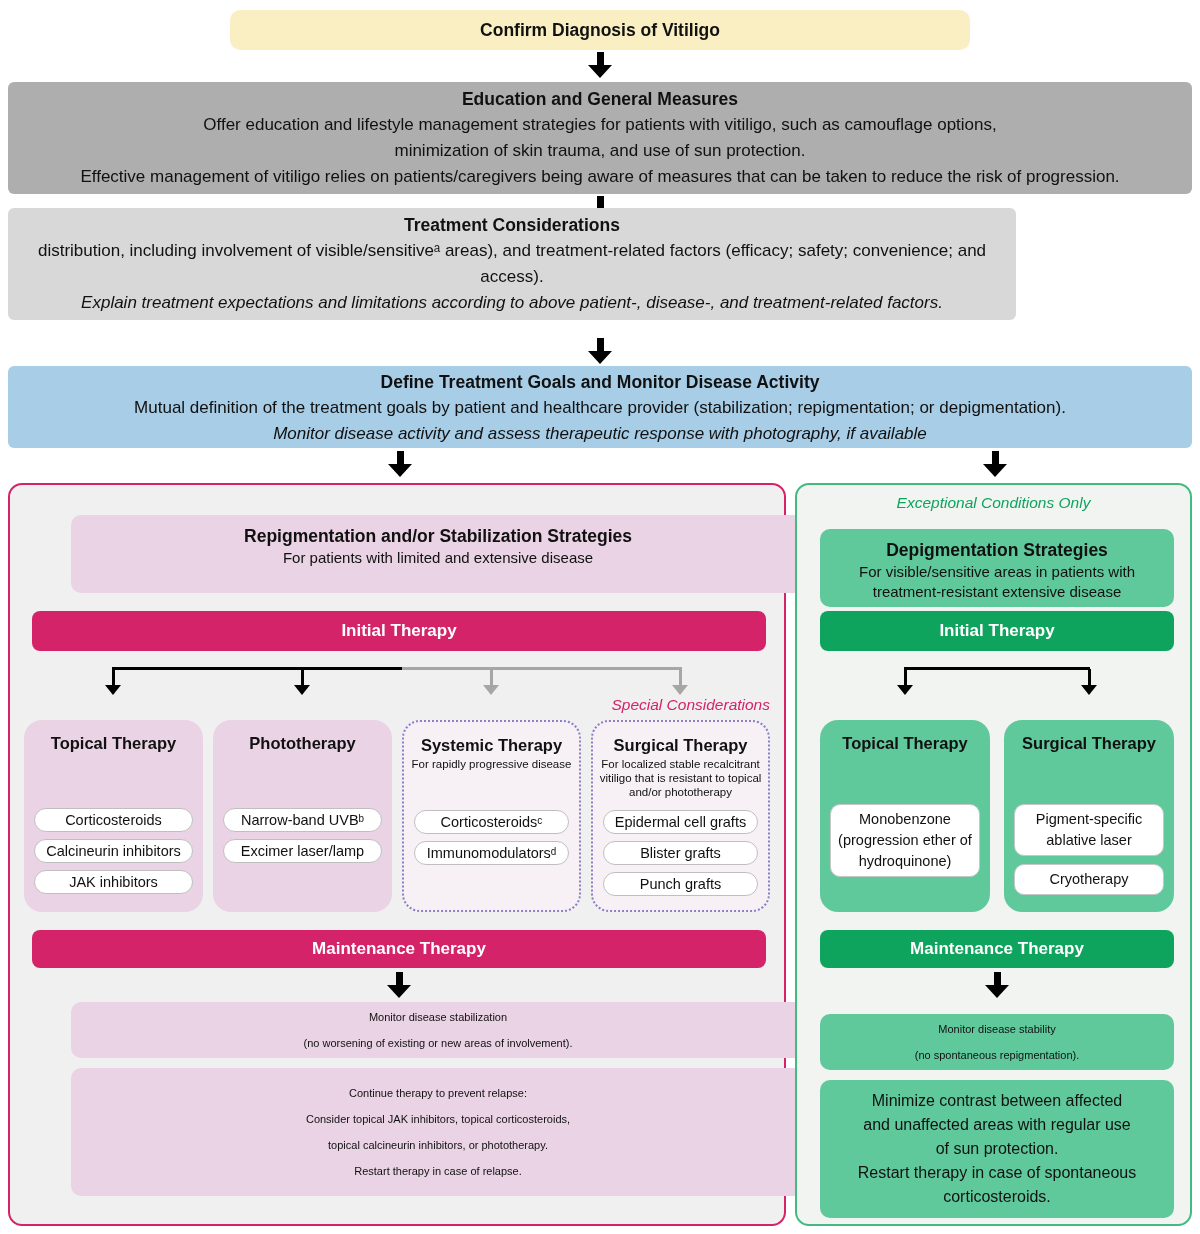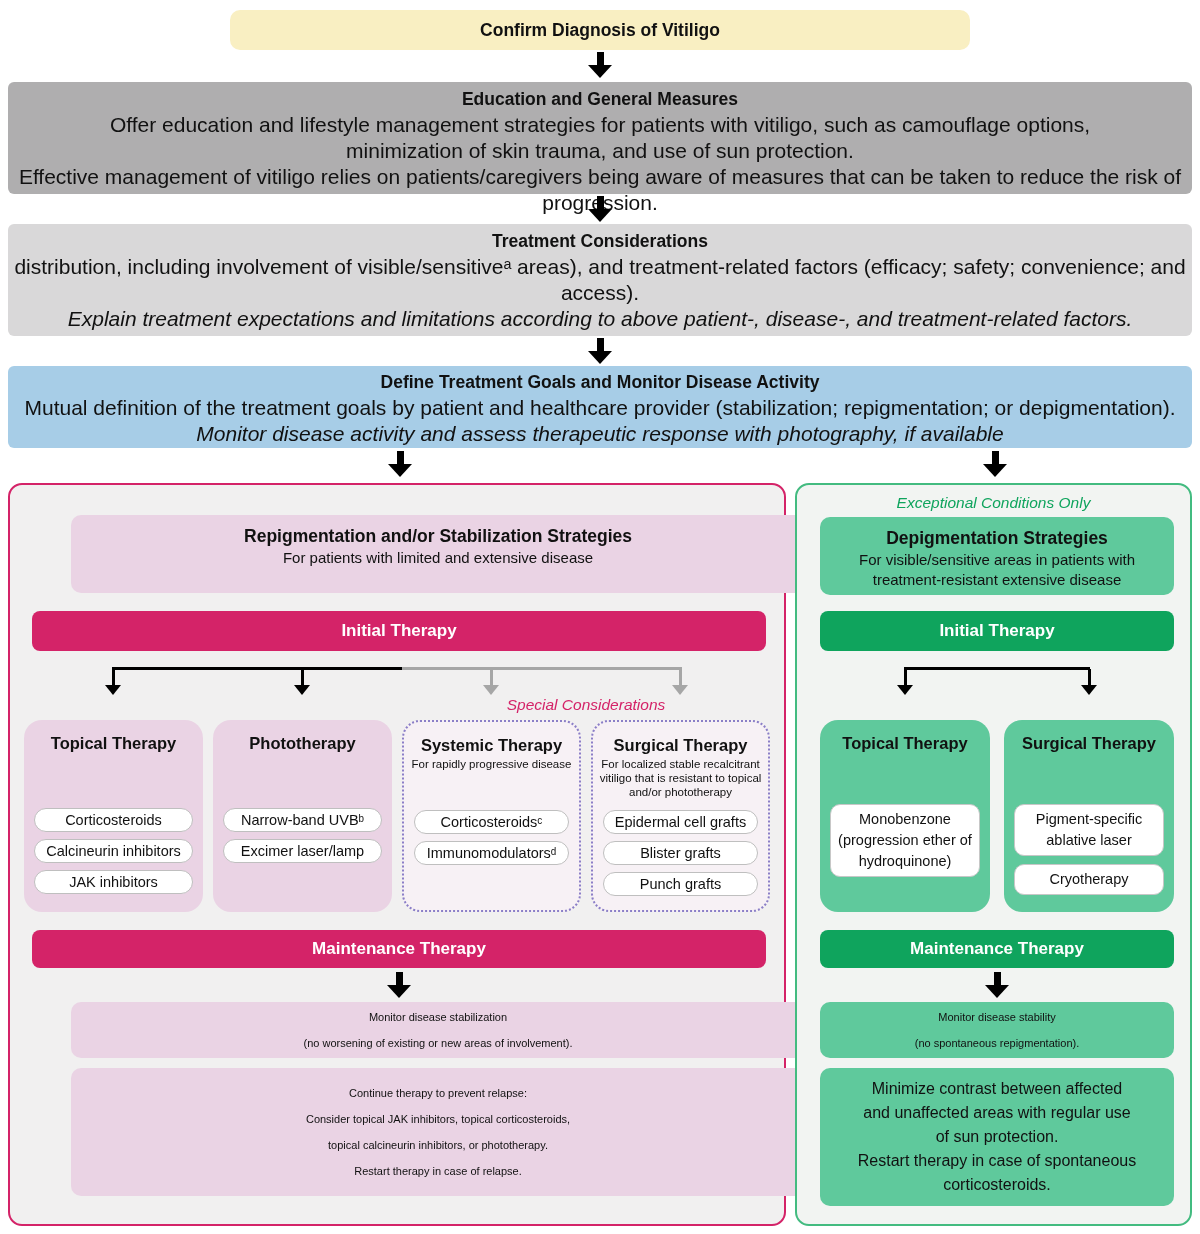"Offer education and lifestyle management" .line { font-size: 21px -> 17px }
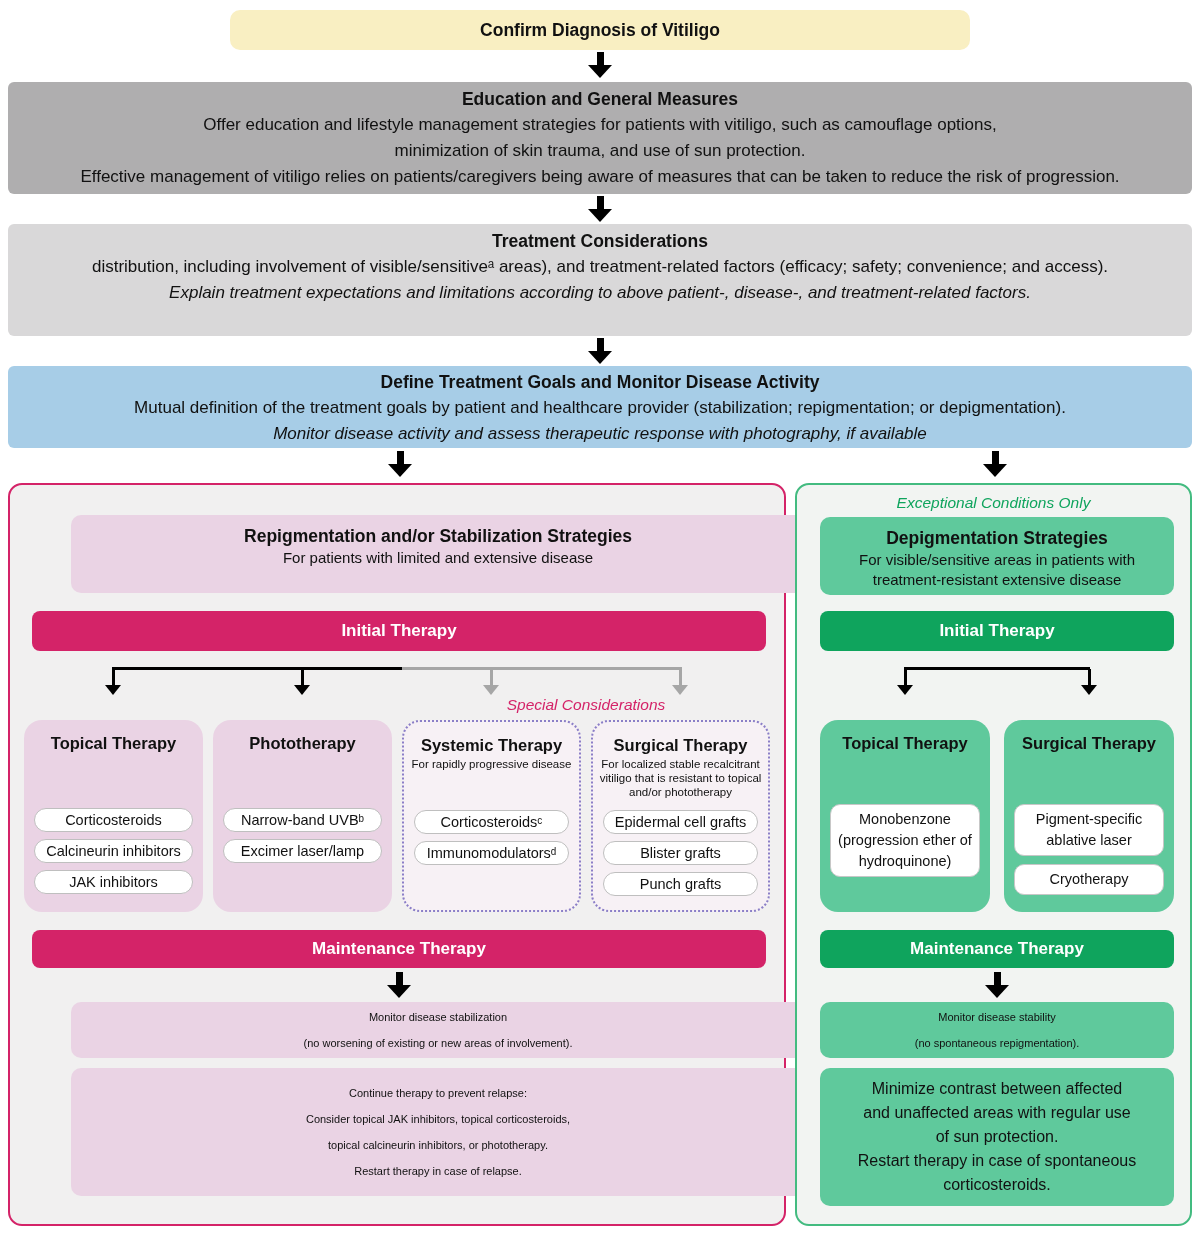"Treatment Considerations" div.box { top: 224px -> 208px; width: 1184px -> 1008px }
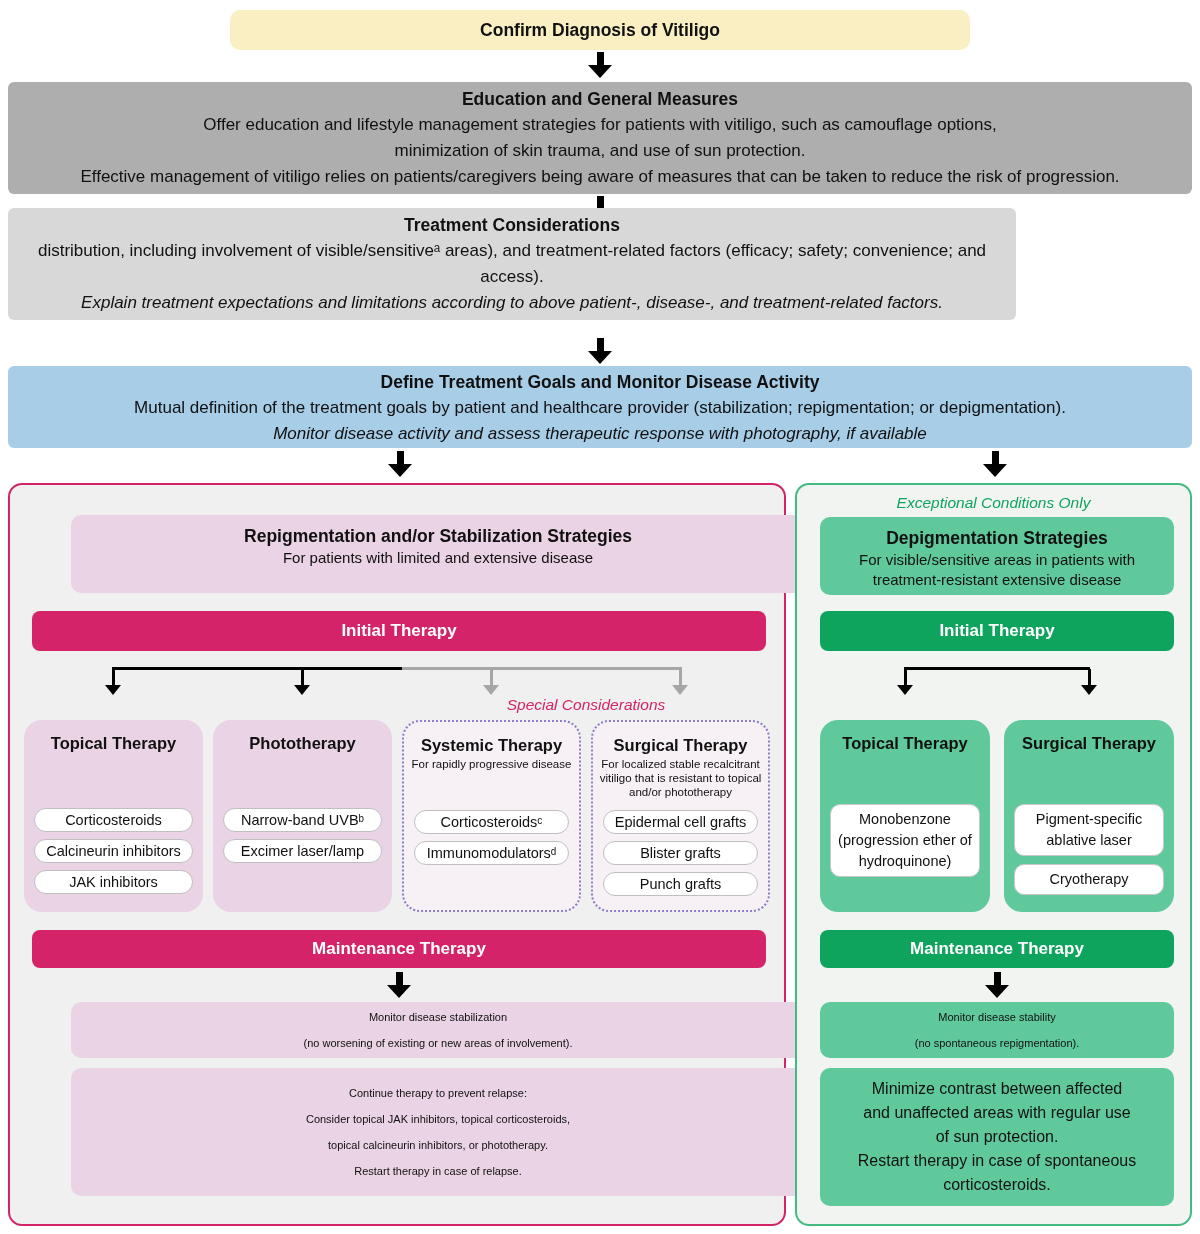"Depigmentation Strategies" .greenbox { margin-top: none -> 12px }
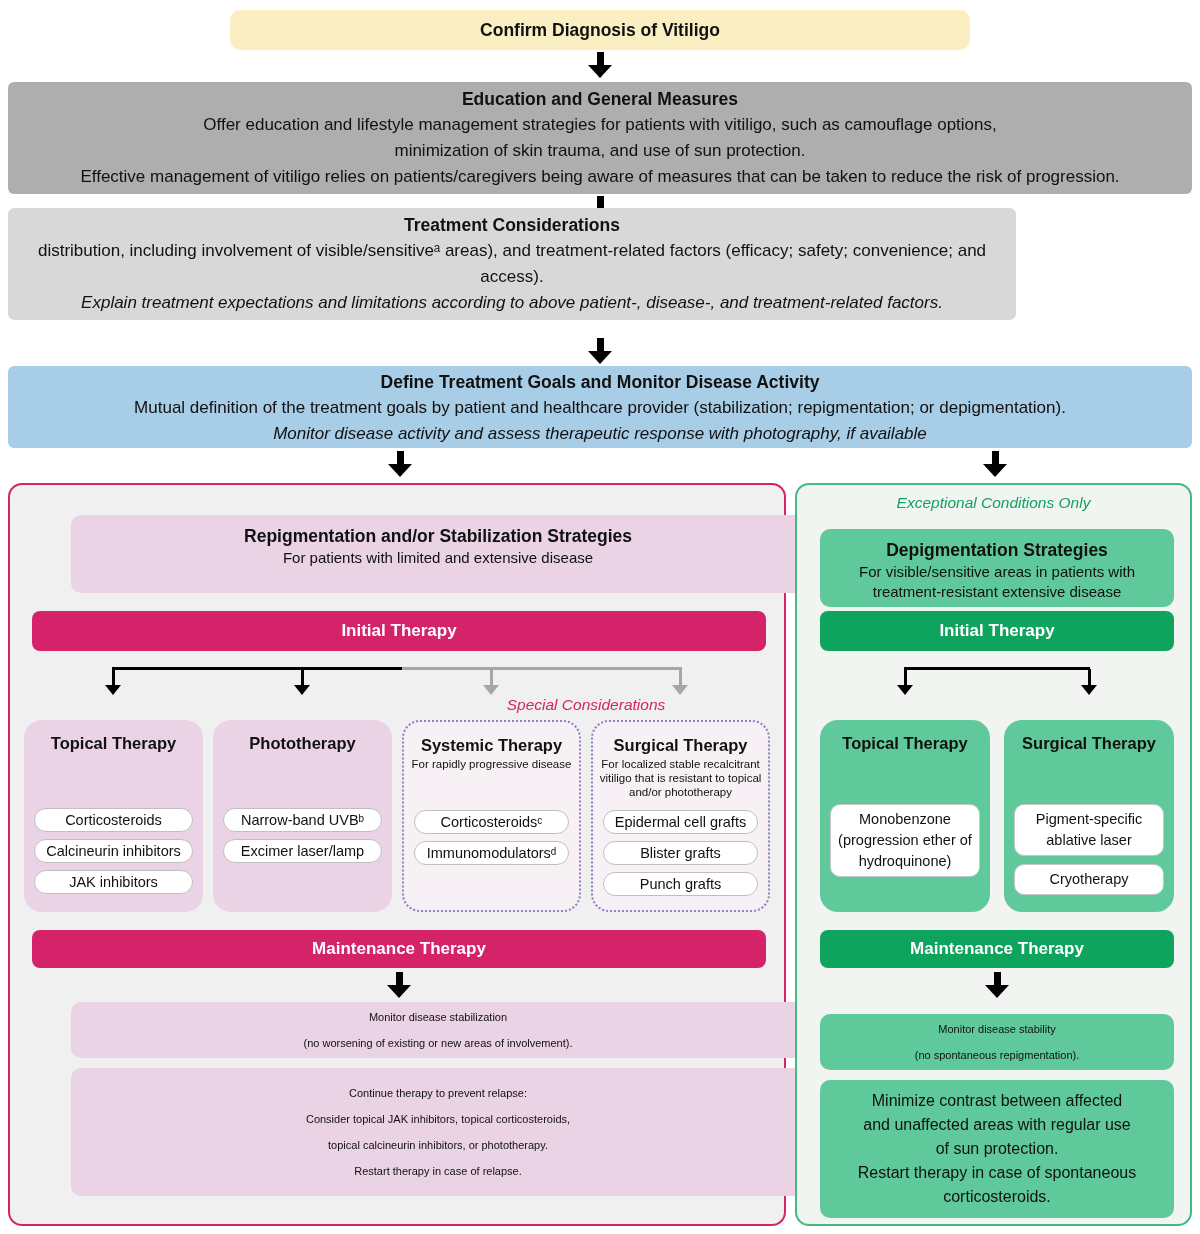"Special Considerations" .note.magenta { text-align: none -> right }
